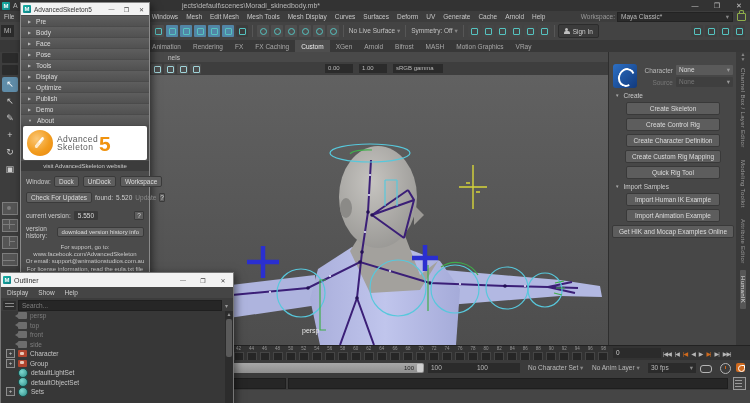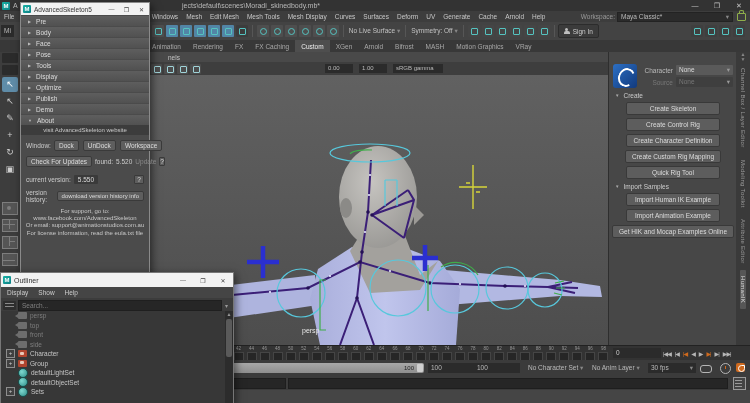"Advanced" div.aslogo { html: none -> <div> <span></span> <span> <span>Advanced</span><br> <span>Skeleton</span> </span> <span>5</span> </div> }
